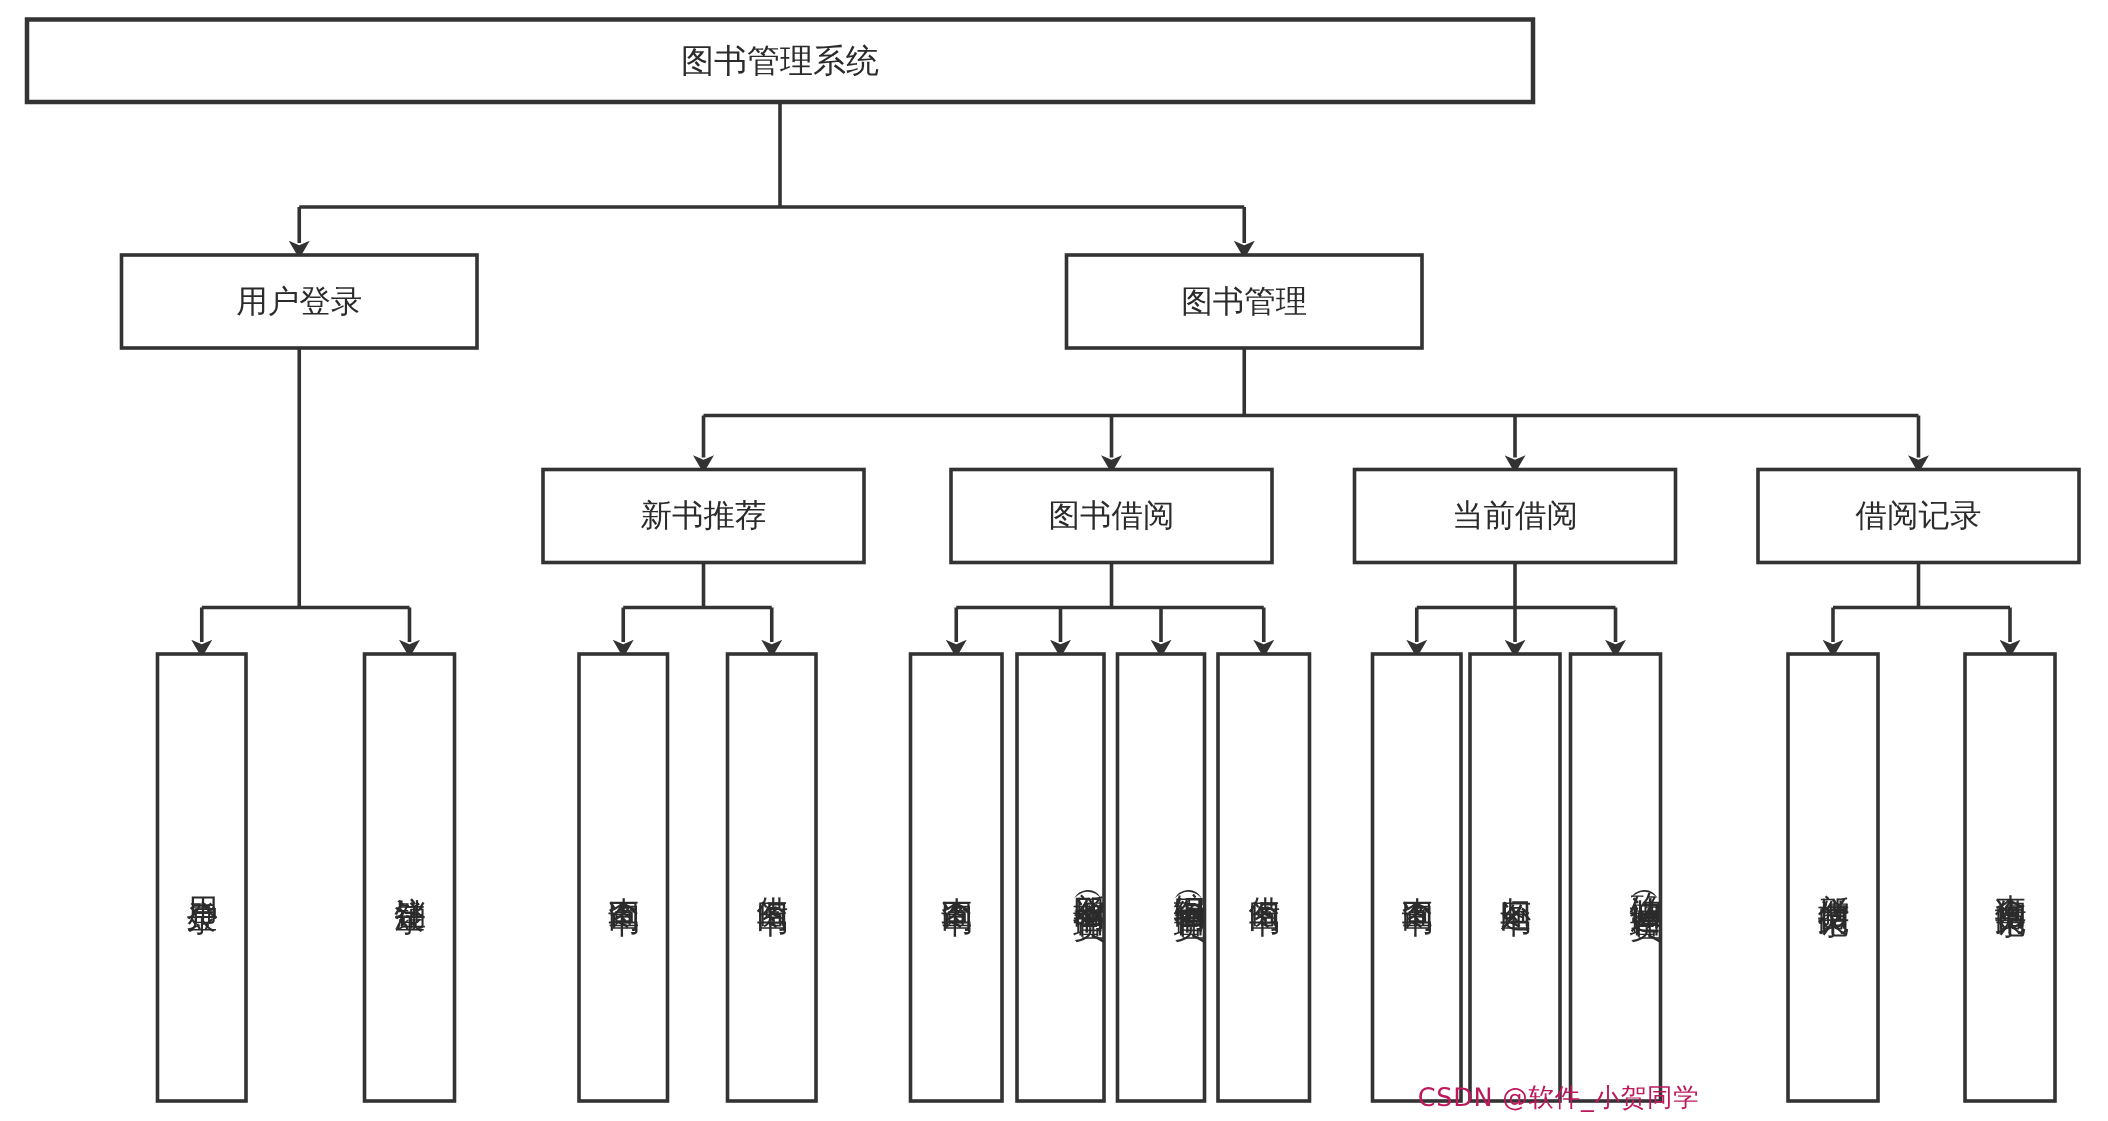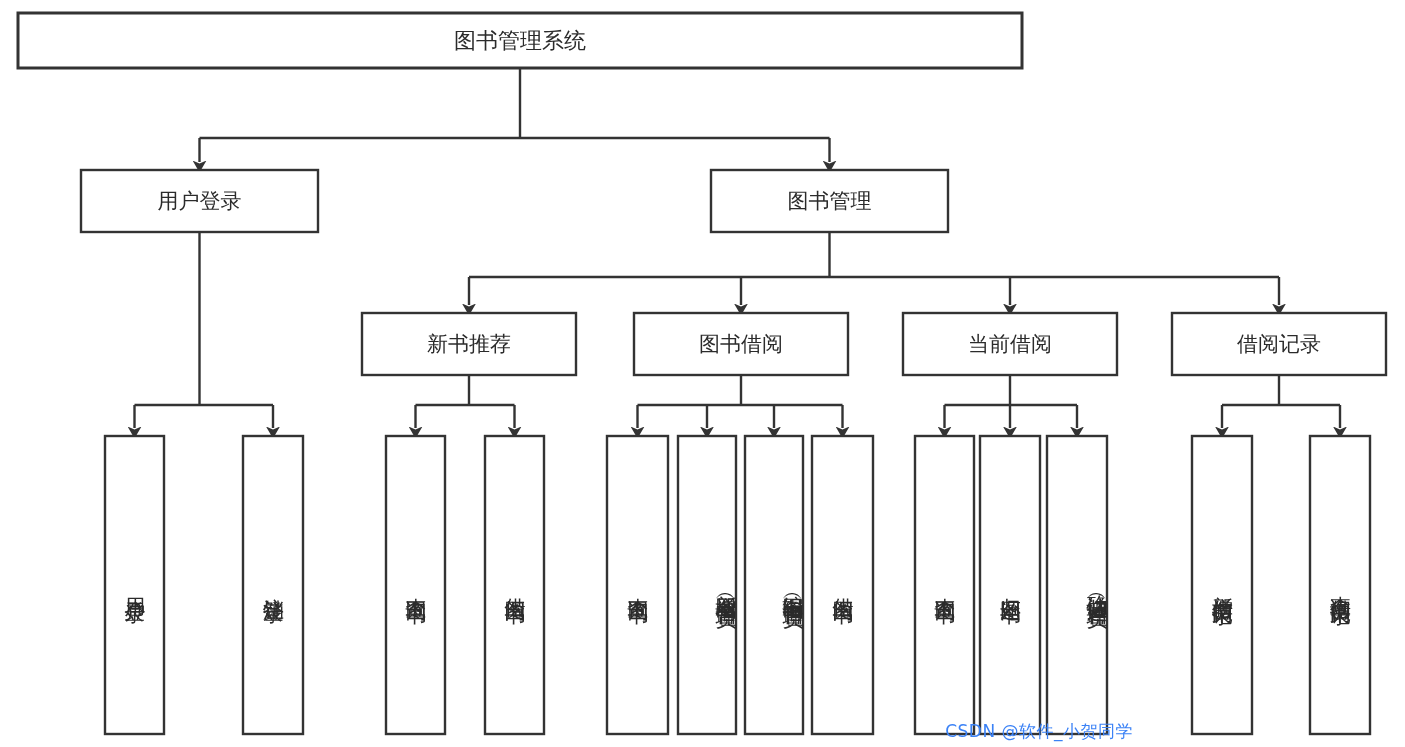"CSDN @软件_小贺同学" .watermark { color: #3b82f6 -> #be185d }
